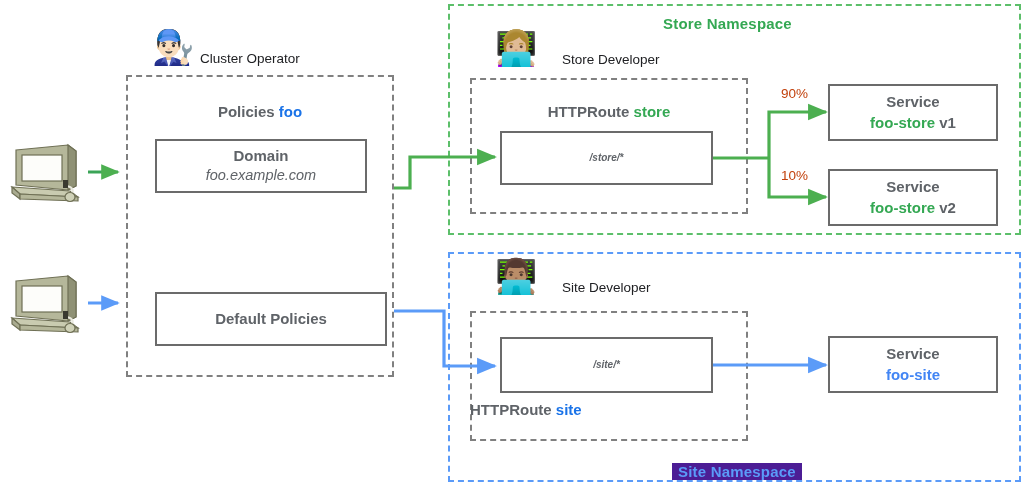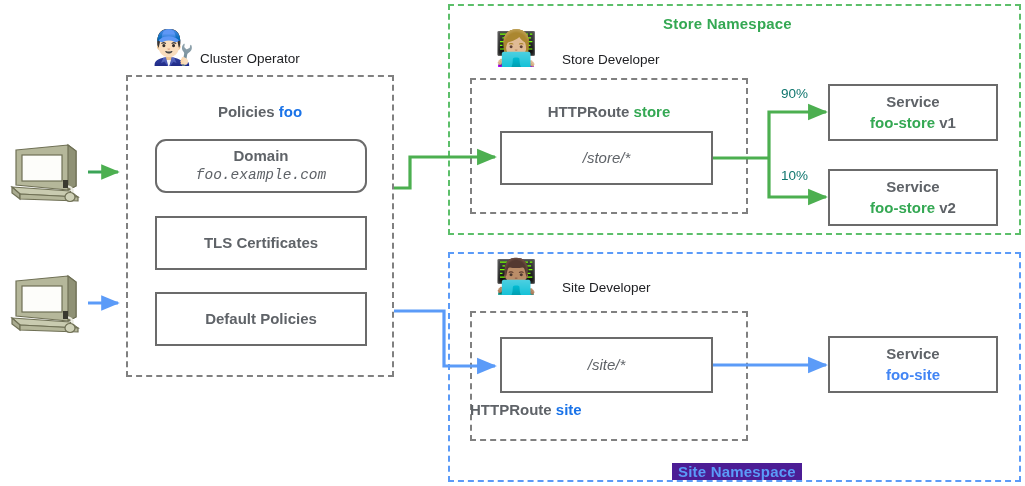"90%" .pct { color: #0f766e -> #c2410c }
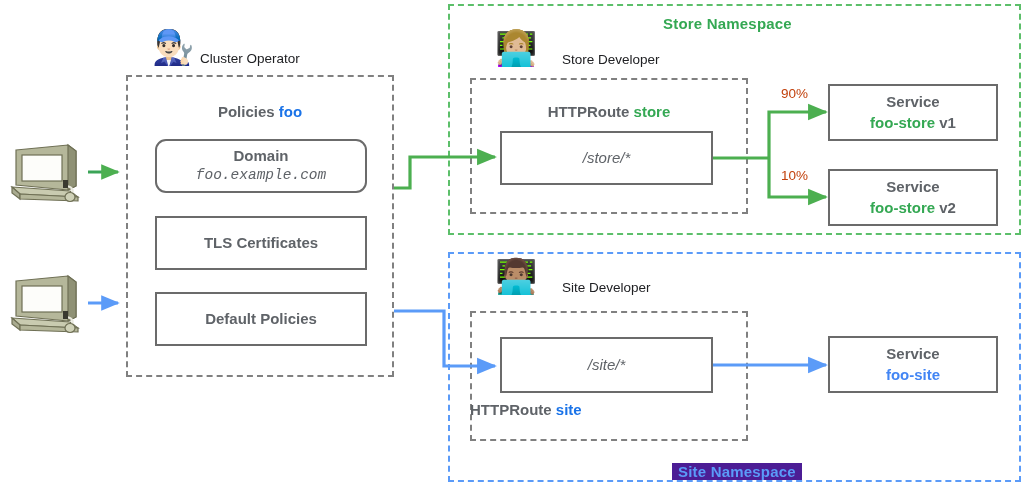"Domain" div.solidbox { border-radius: 11px -> none }
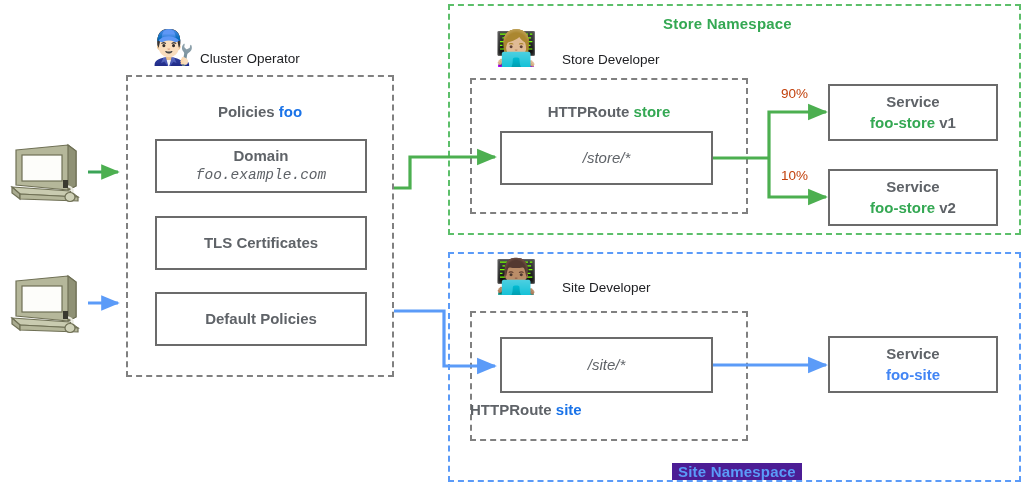"/store/*" .italic-b { font-size: 15px -> 10px; font-weight: normal -> bold }
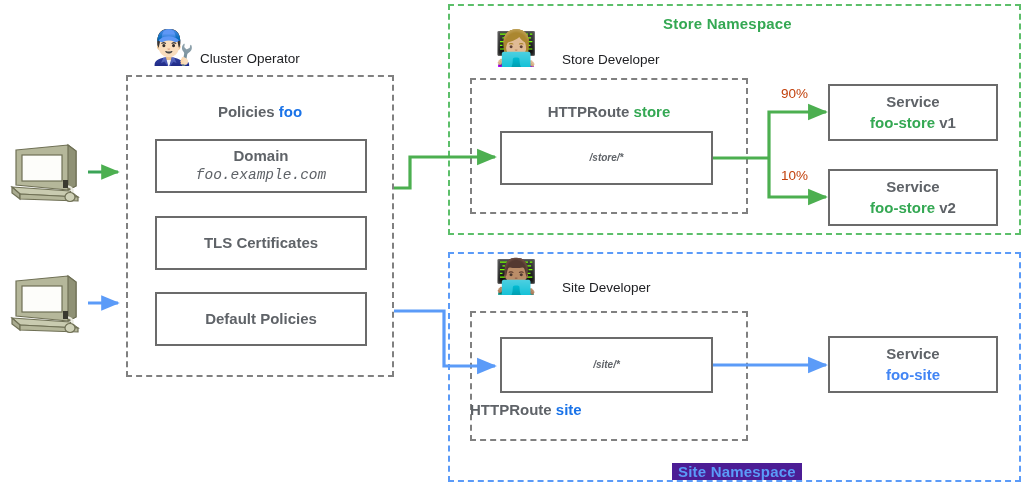"foo.example.com" .italic { font-family: Liberation Mono, monospace -> none }
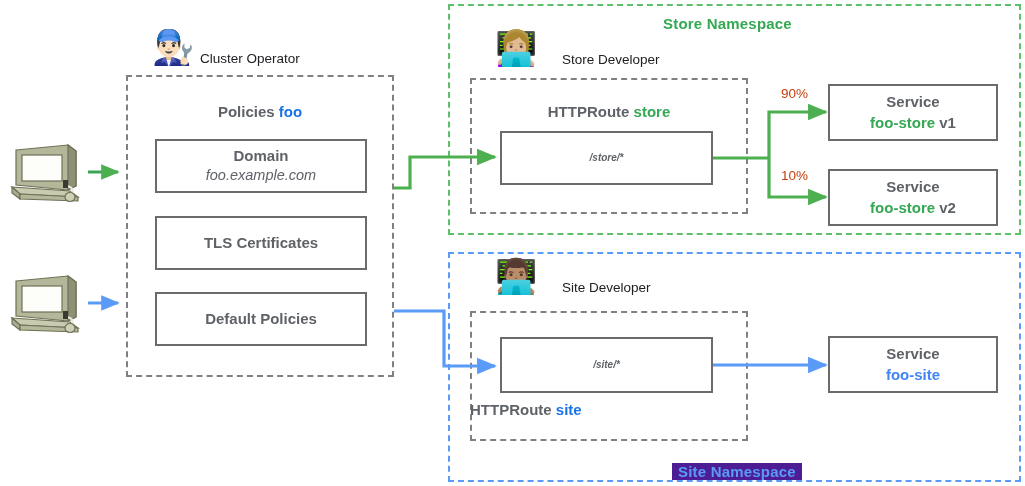"TLS Certificates" div.solidbox { html: <div> <span>TLS Certificates</span> </div> -> none }
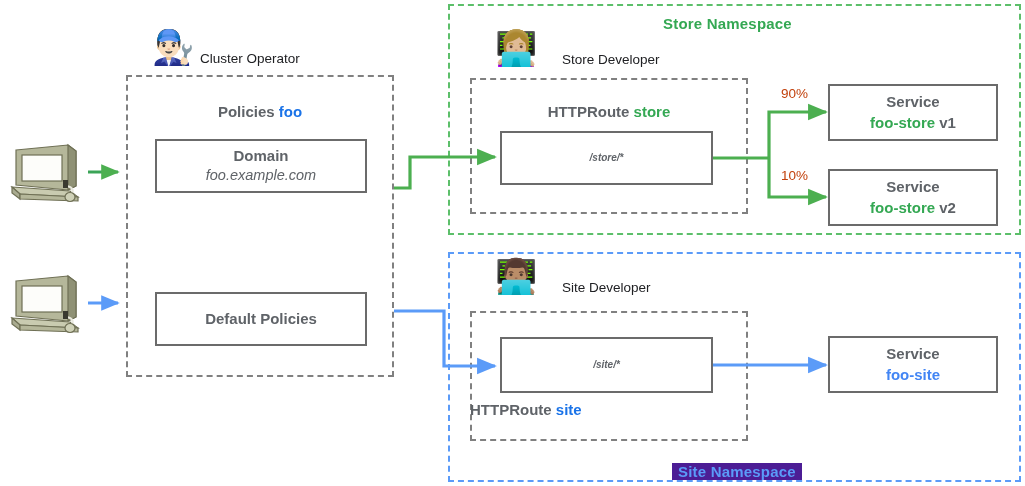"Default Policies" div.solidbox { width: 212px -> 232px }
